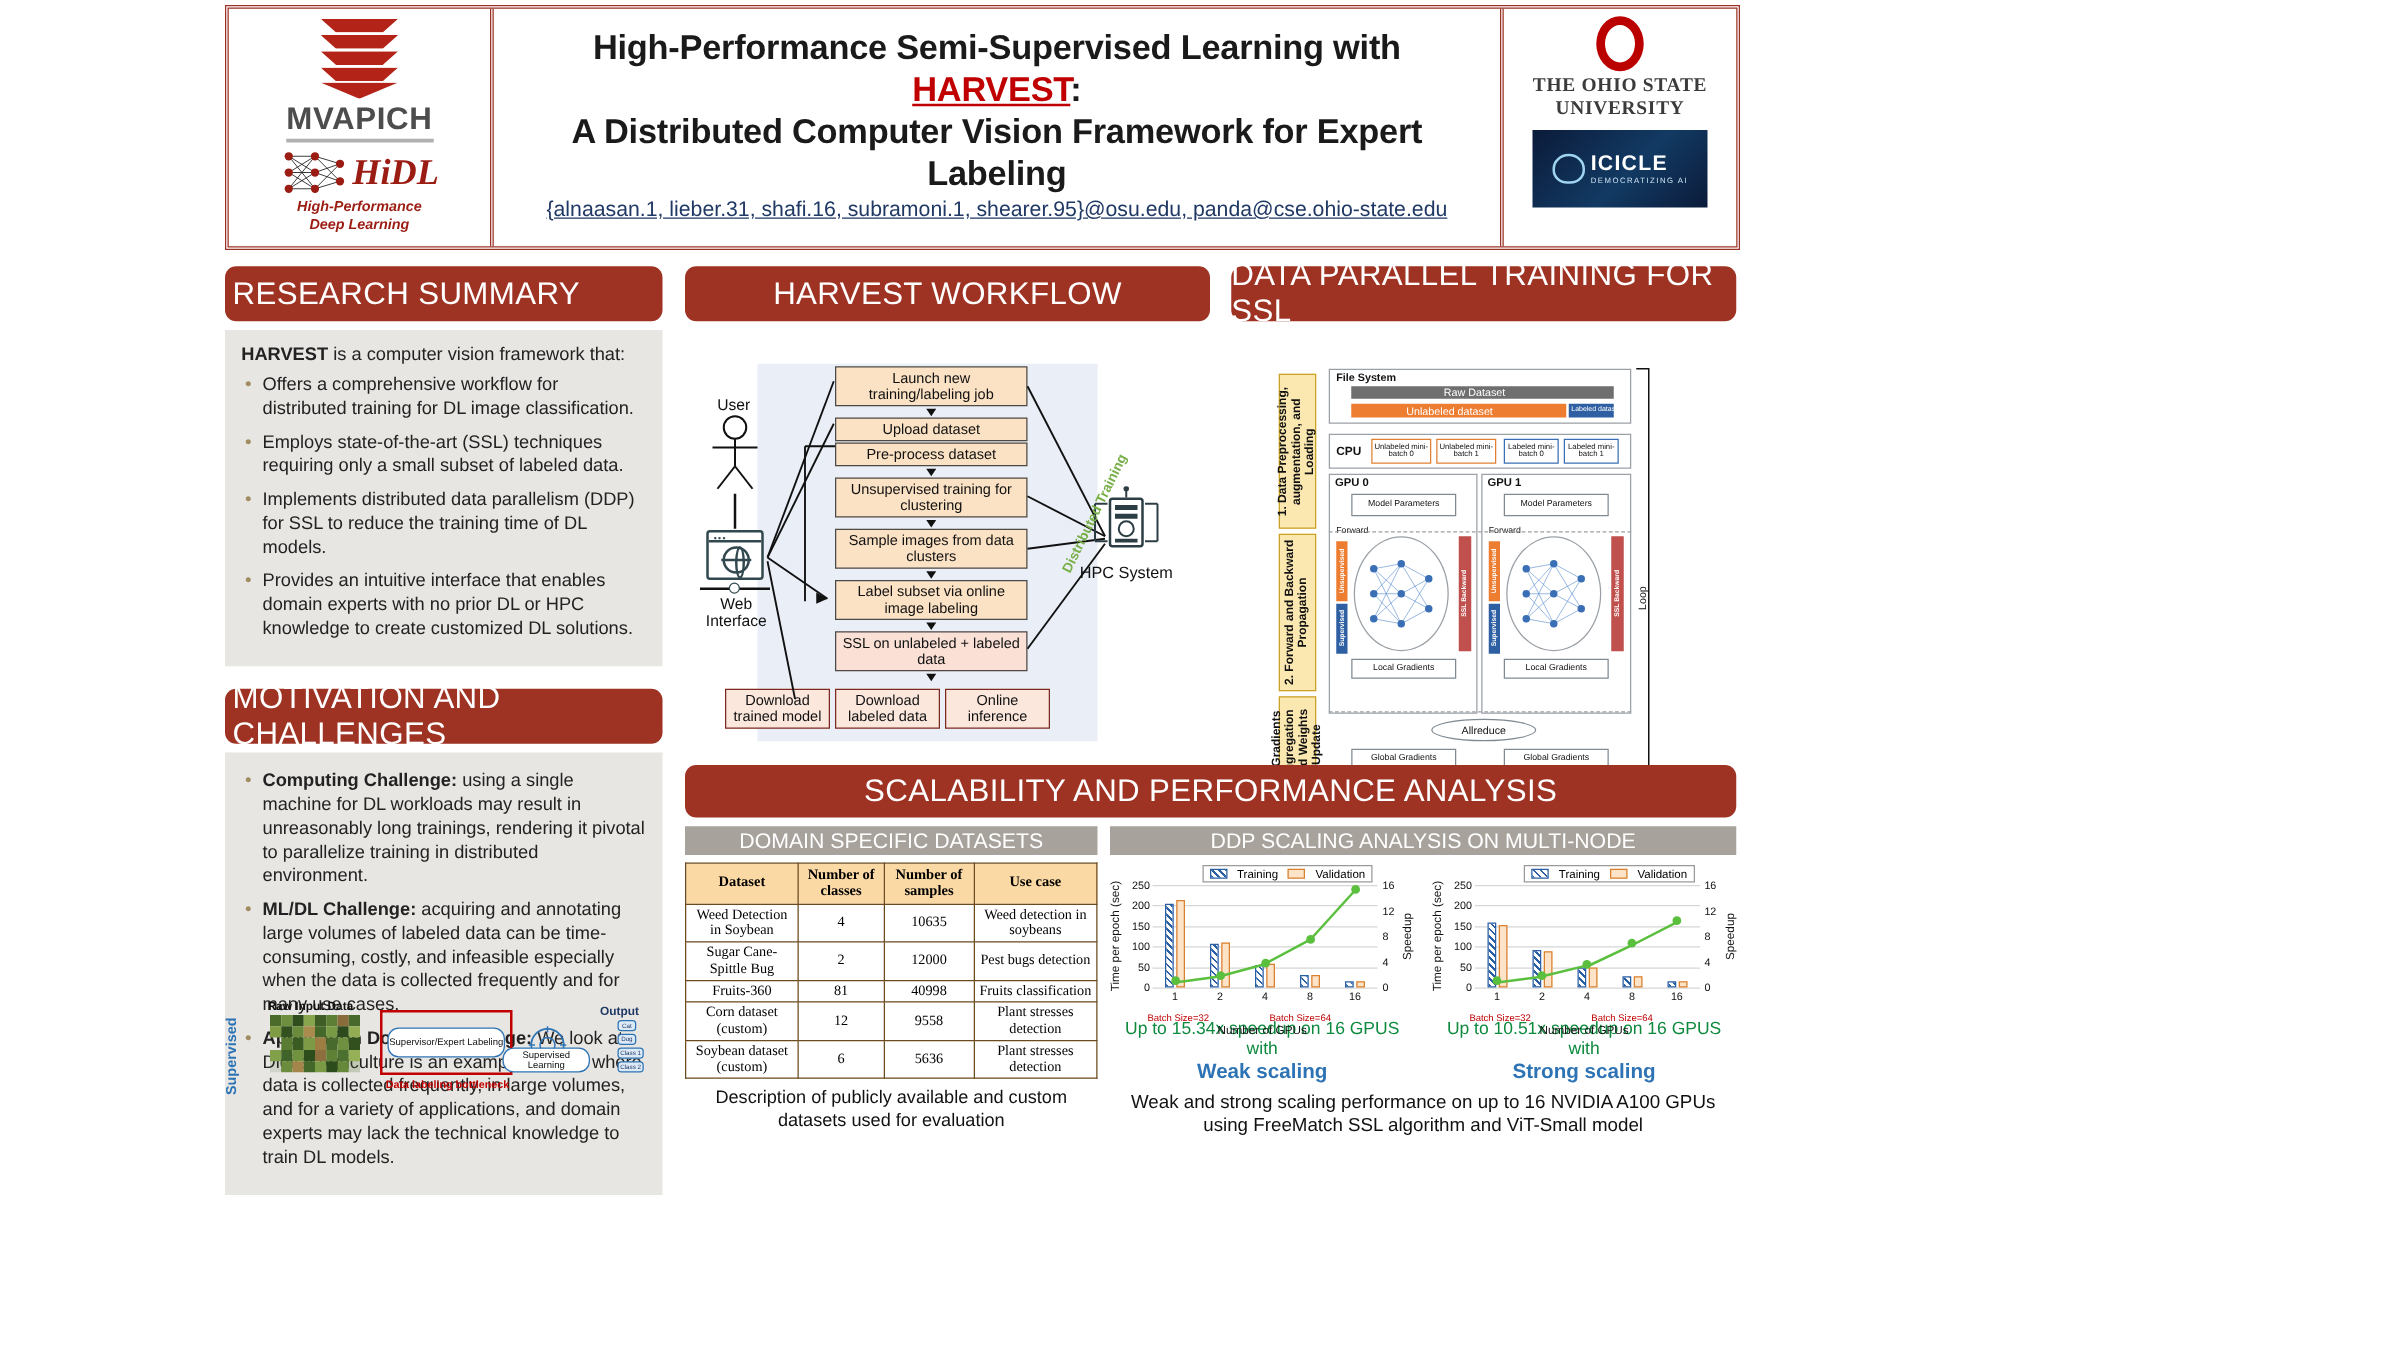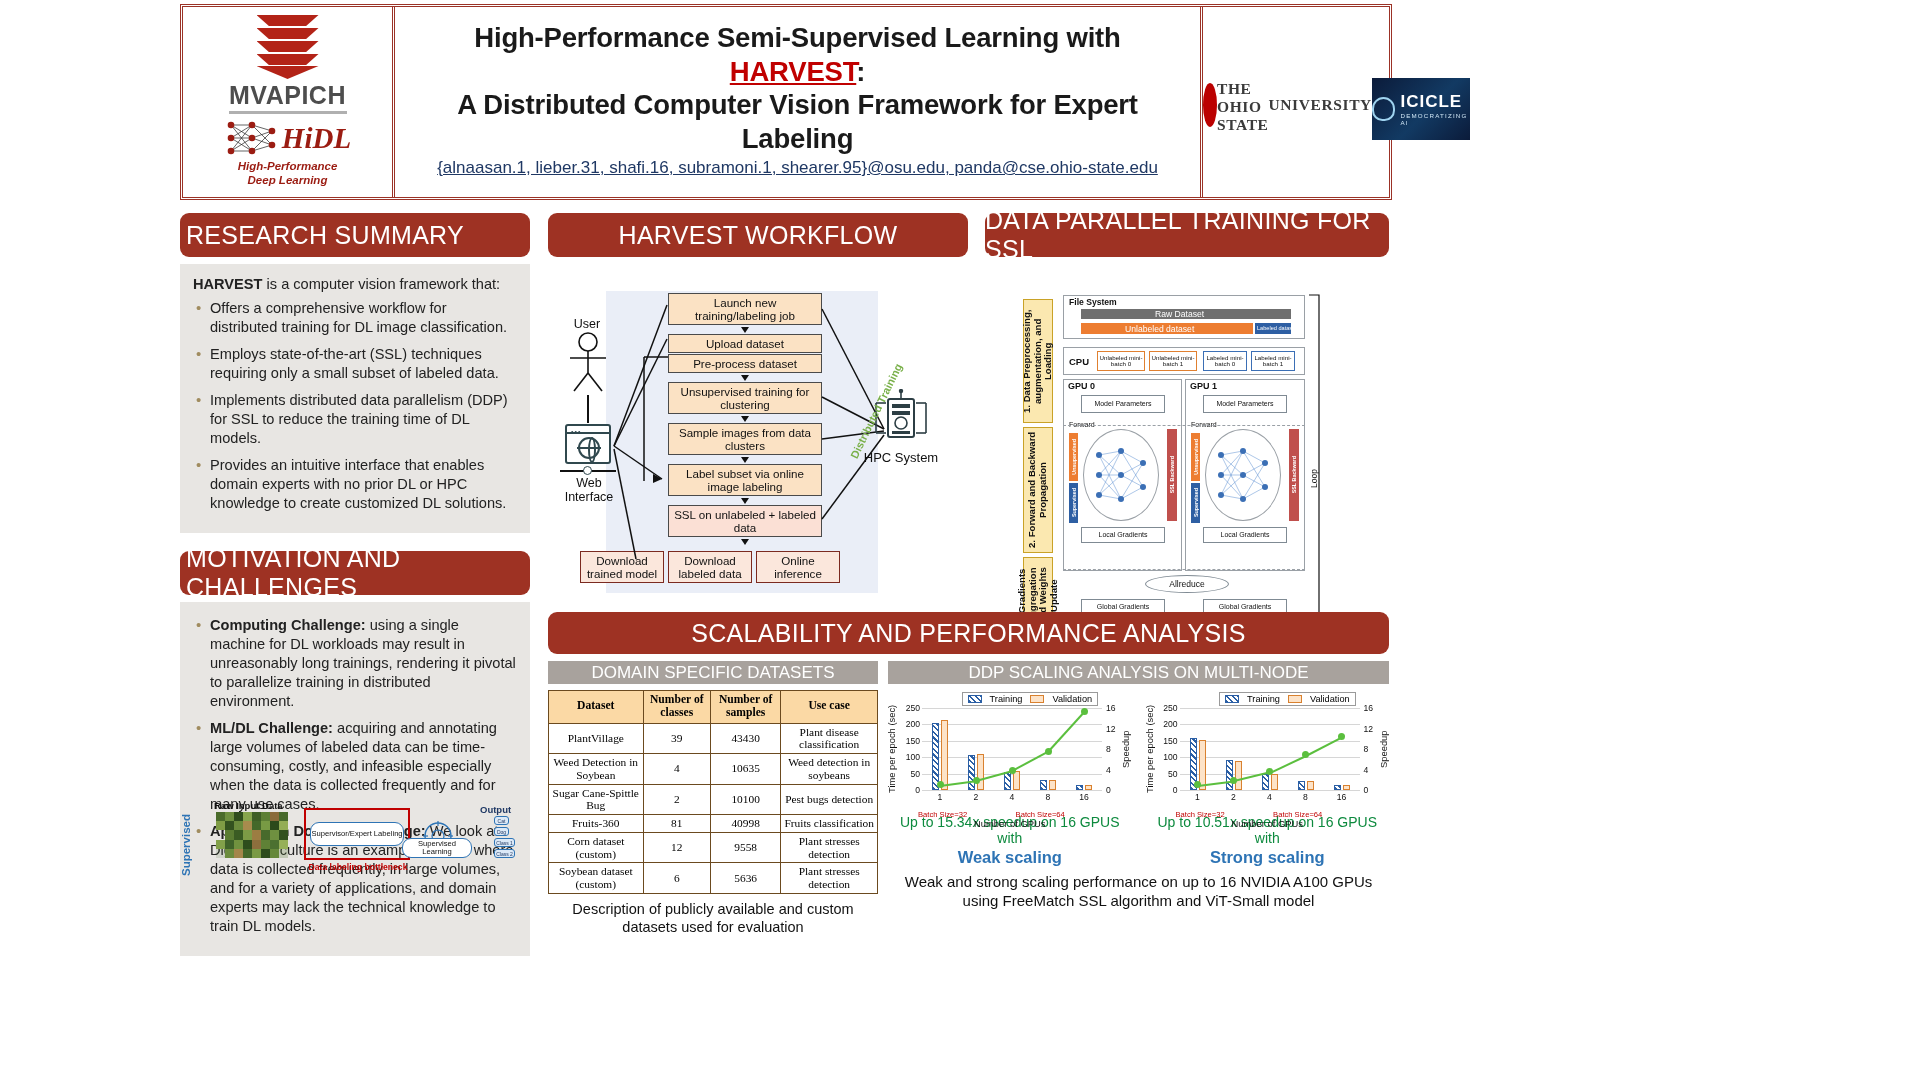"THE OHIO STATE" .hdr-logo-right { flex-direction: row -> column }
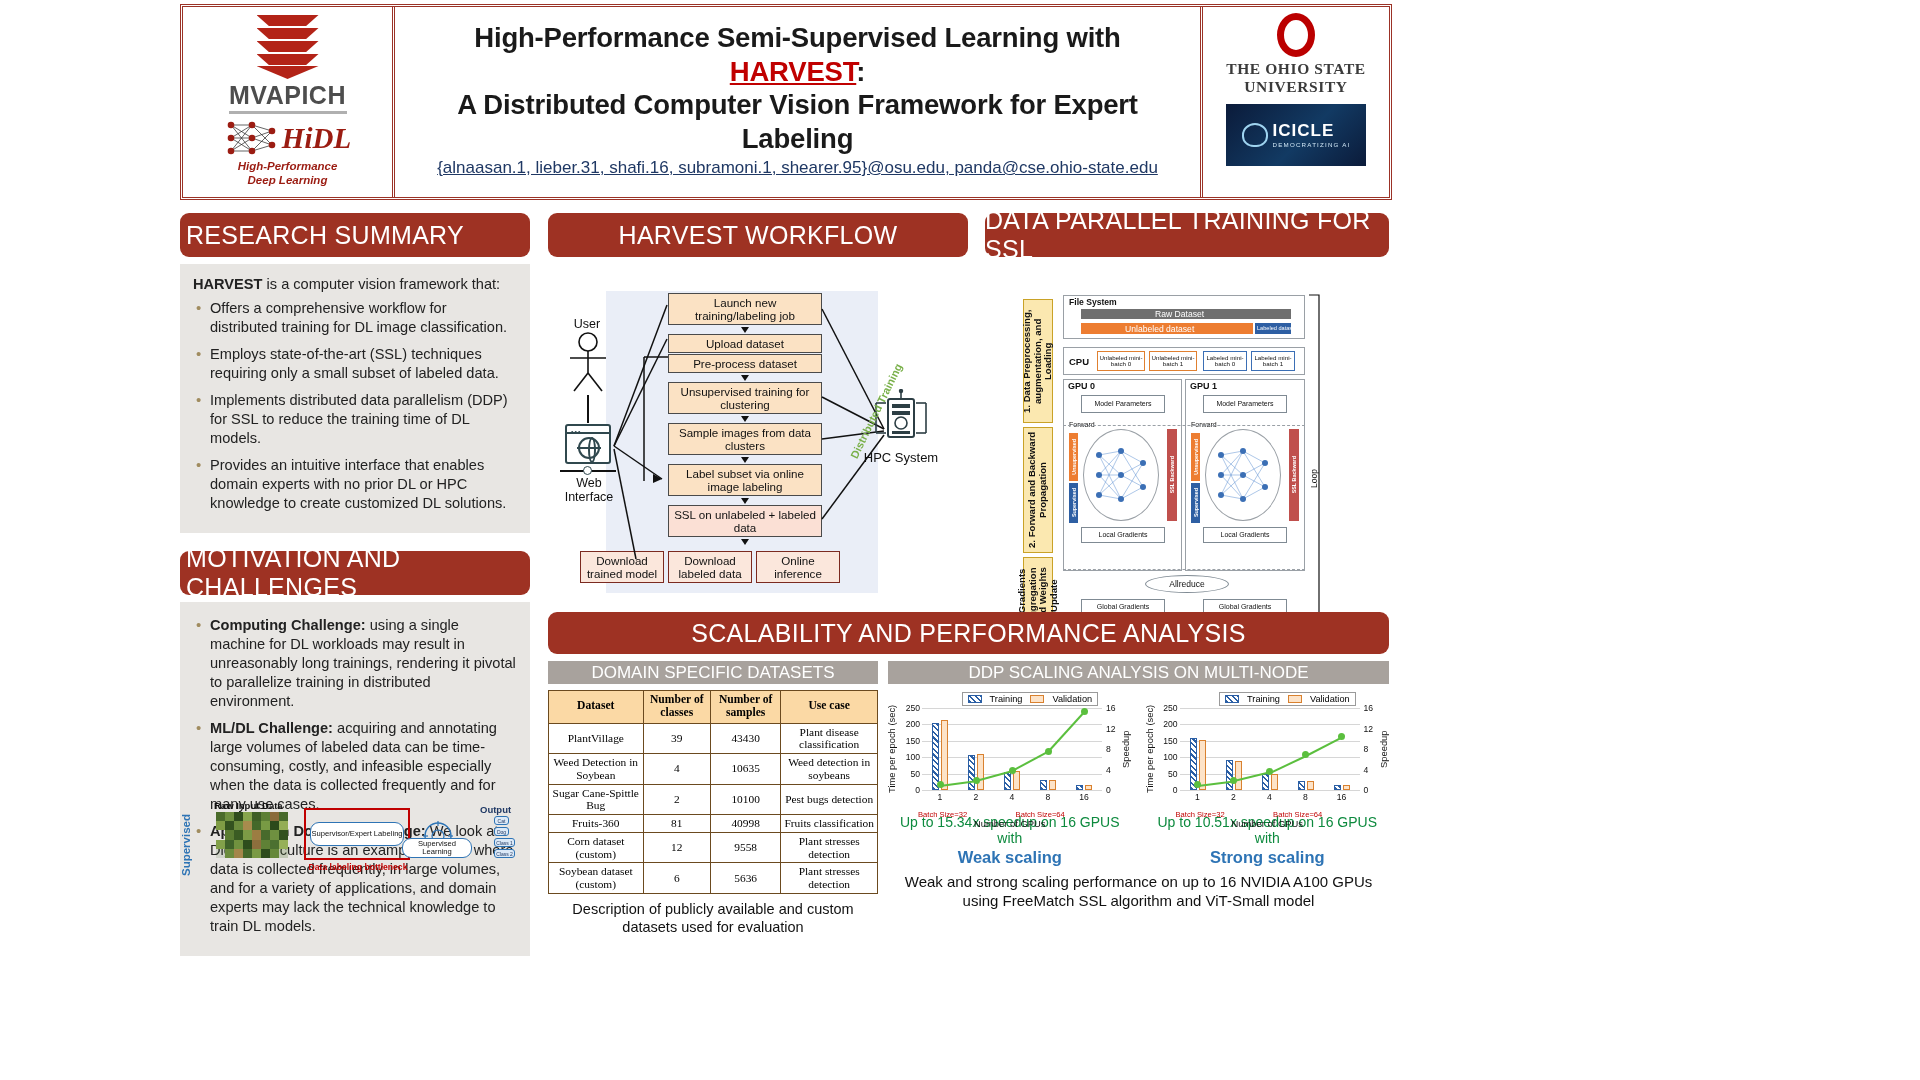"PlantVillage" tr { html: <tr> <td>PlantVillage</td> <td>39</td> <td>43430</td> <td>Plant disease classification</td> </tr> -> none }
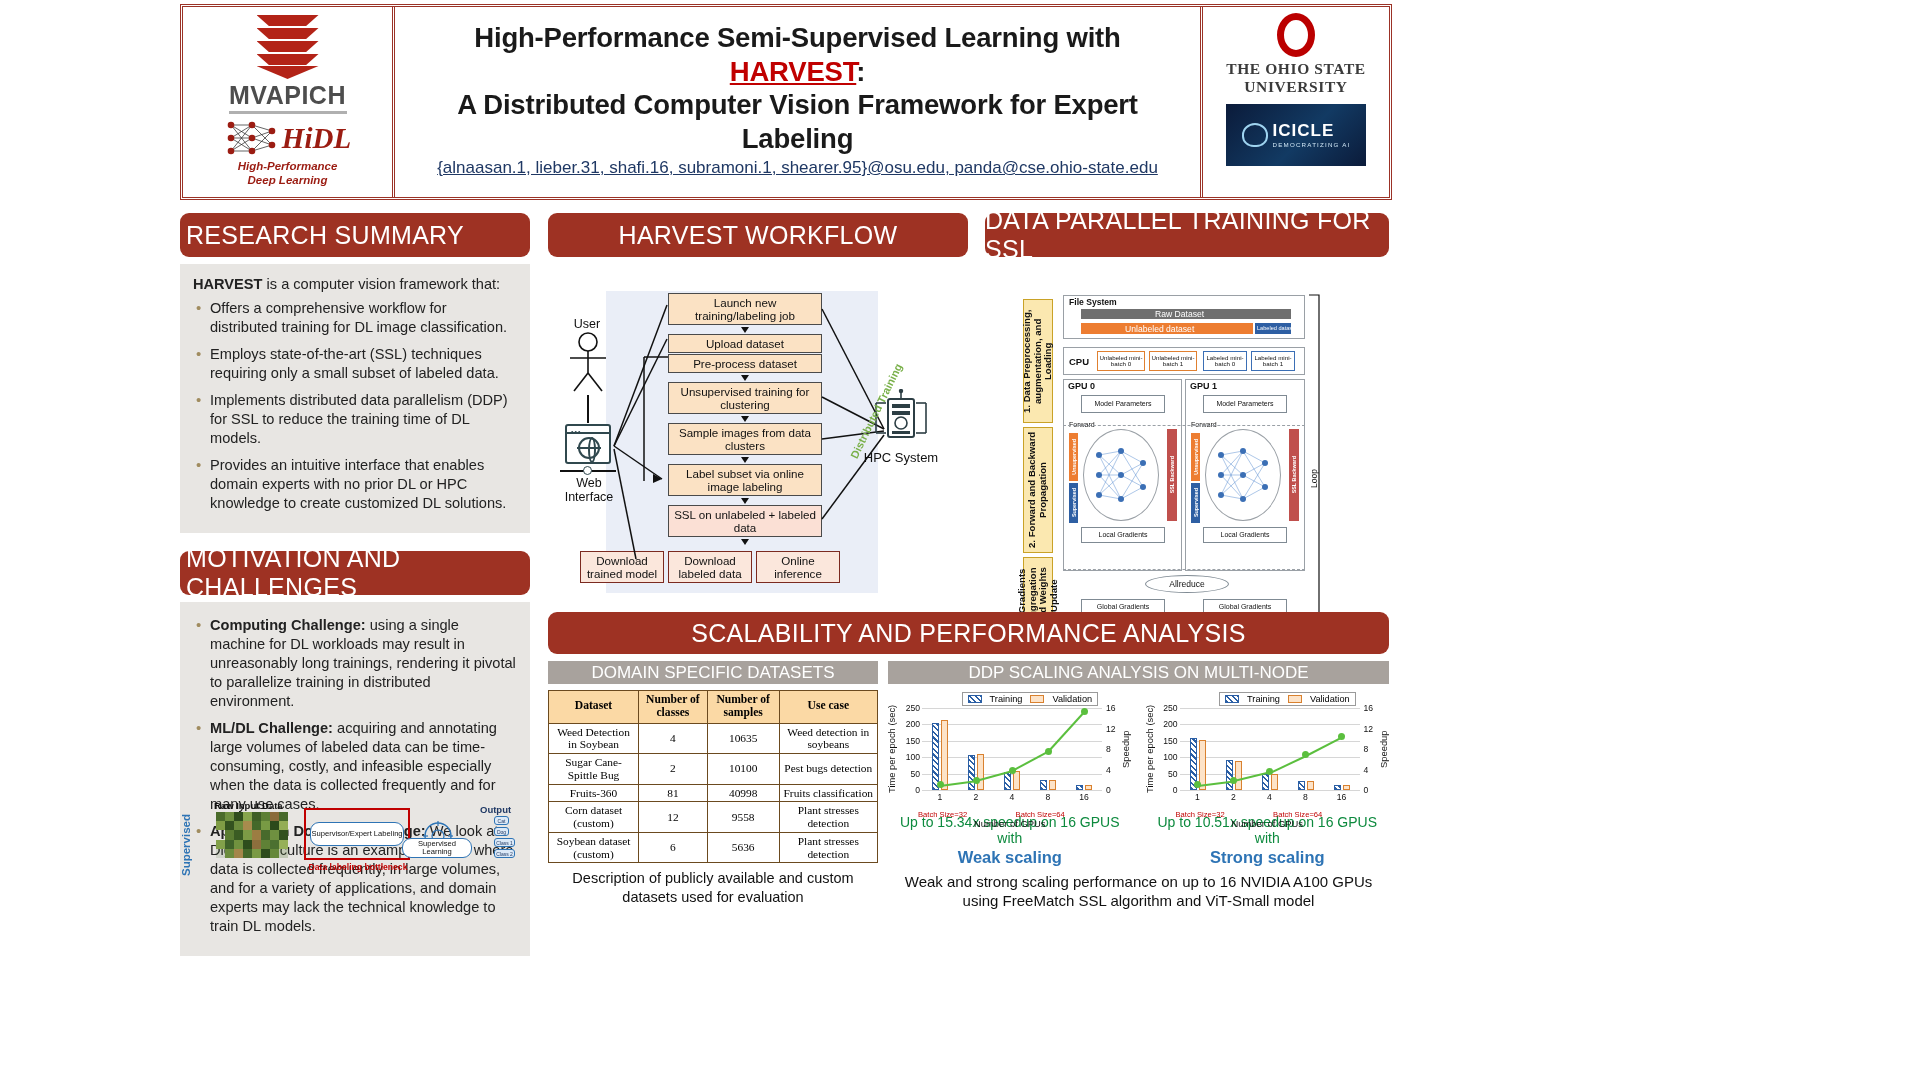"10100" td { text: 10100 -> 12000 }
